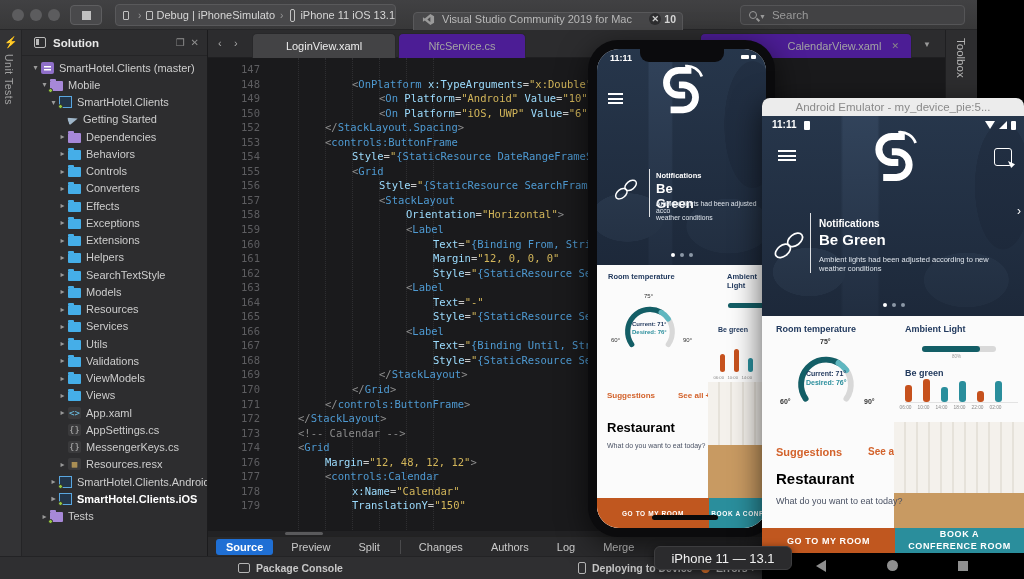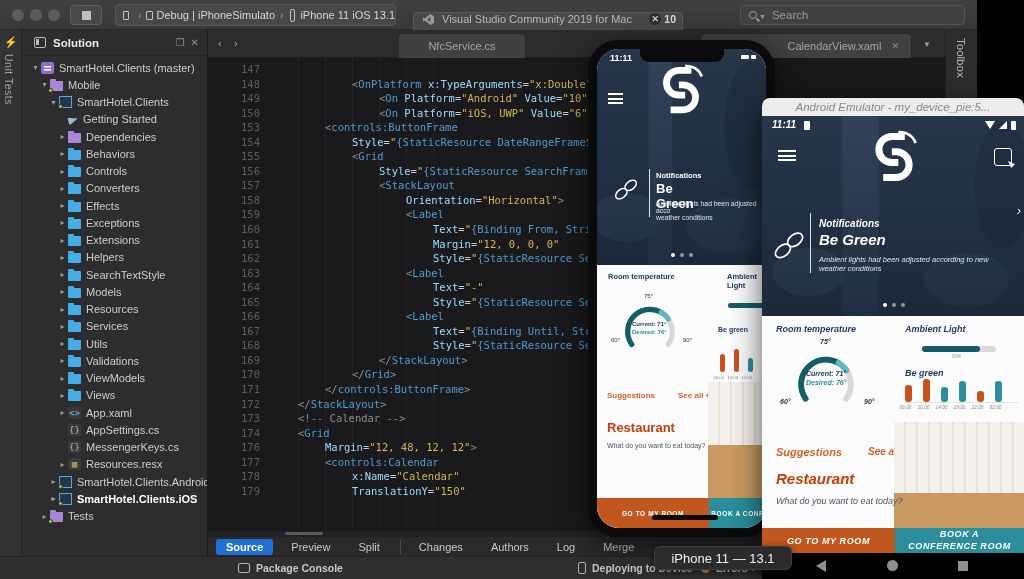"LoginView.xaml" div.tab { html: none -> <div> <span>LoginView.xaml</span> </div> }
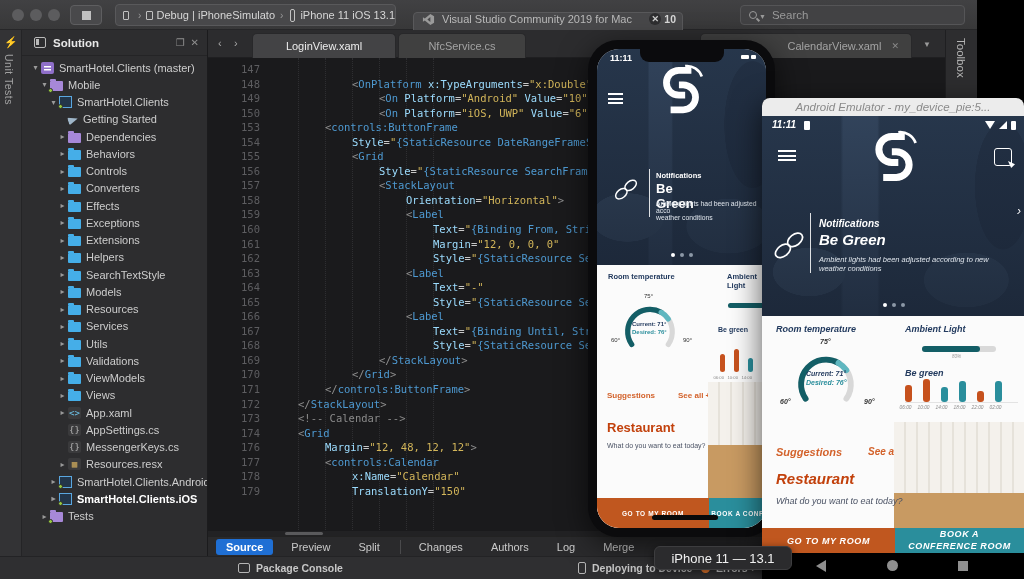"NfcService.cs" .tab { background: #404040 -> #4c1d95 }
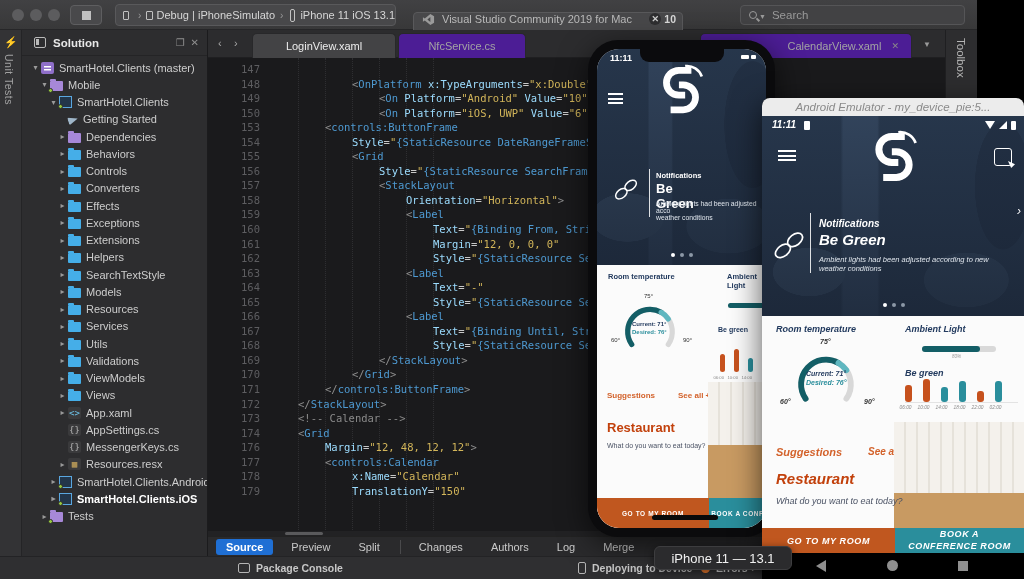"Android Emulator - my_device_pie:5..." #android { font-style: italic -> none }
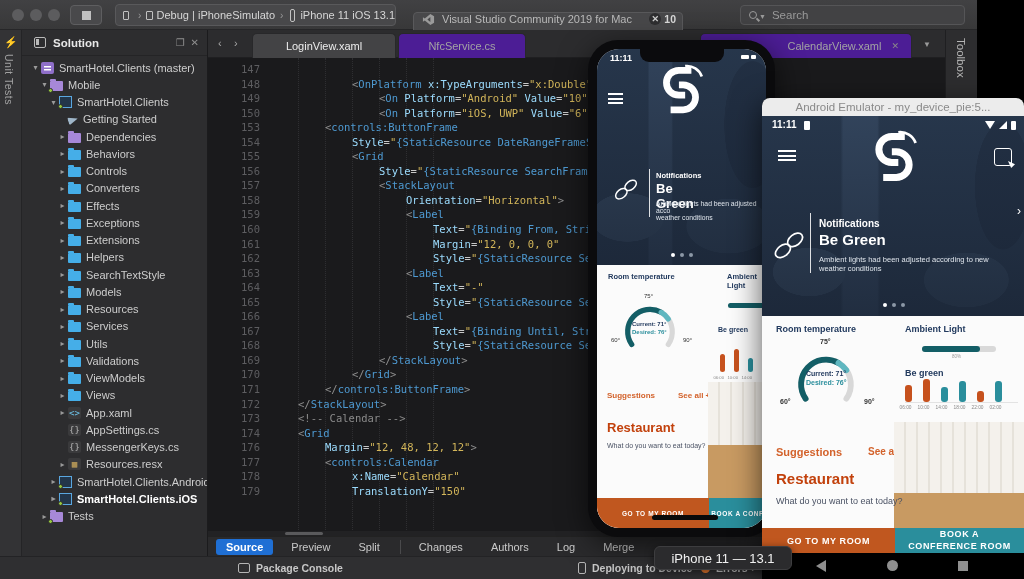"152" div.cl { html: none -> <div><span>152</span><span><span>&lt;/</span><span>StackLayout.Spacing</span><span>&gt;</span></span></div> }
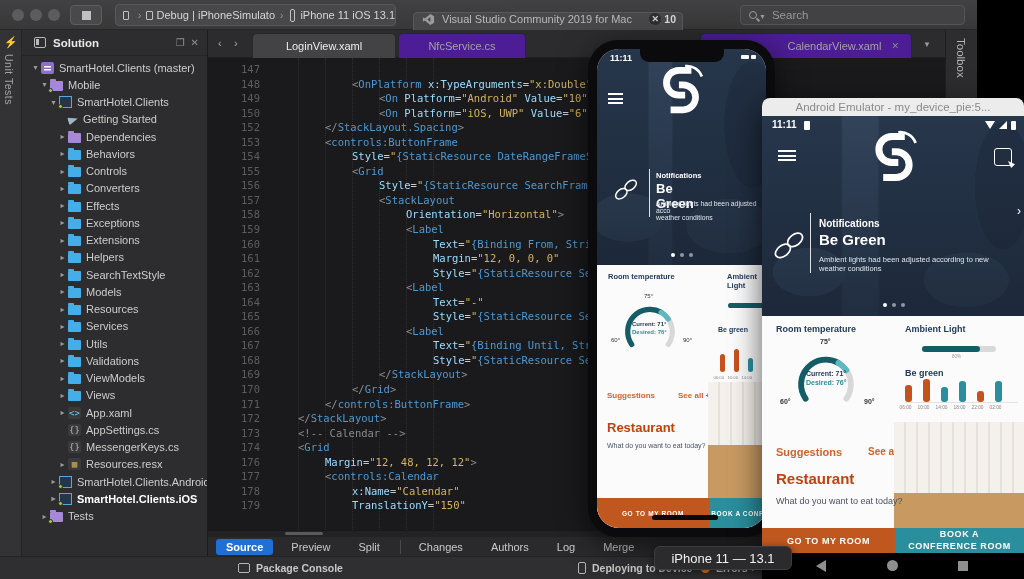"Restaurant" .resttitle { color: #c2410c -> #000000 }
